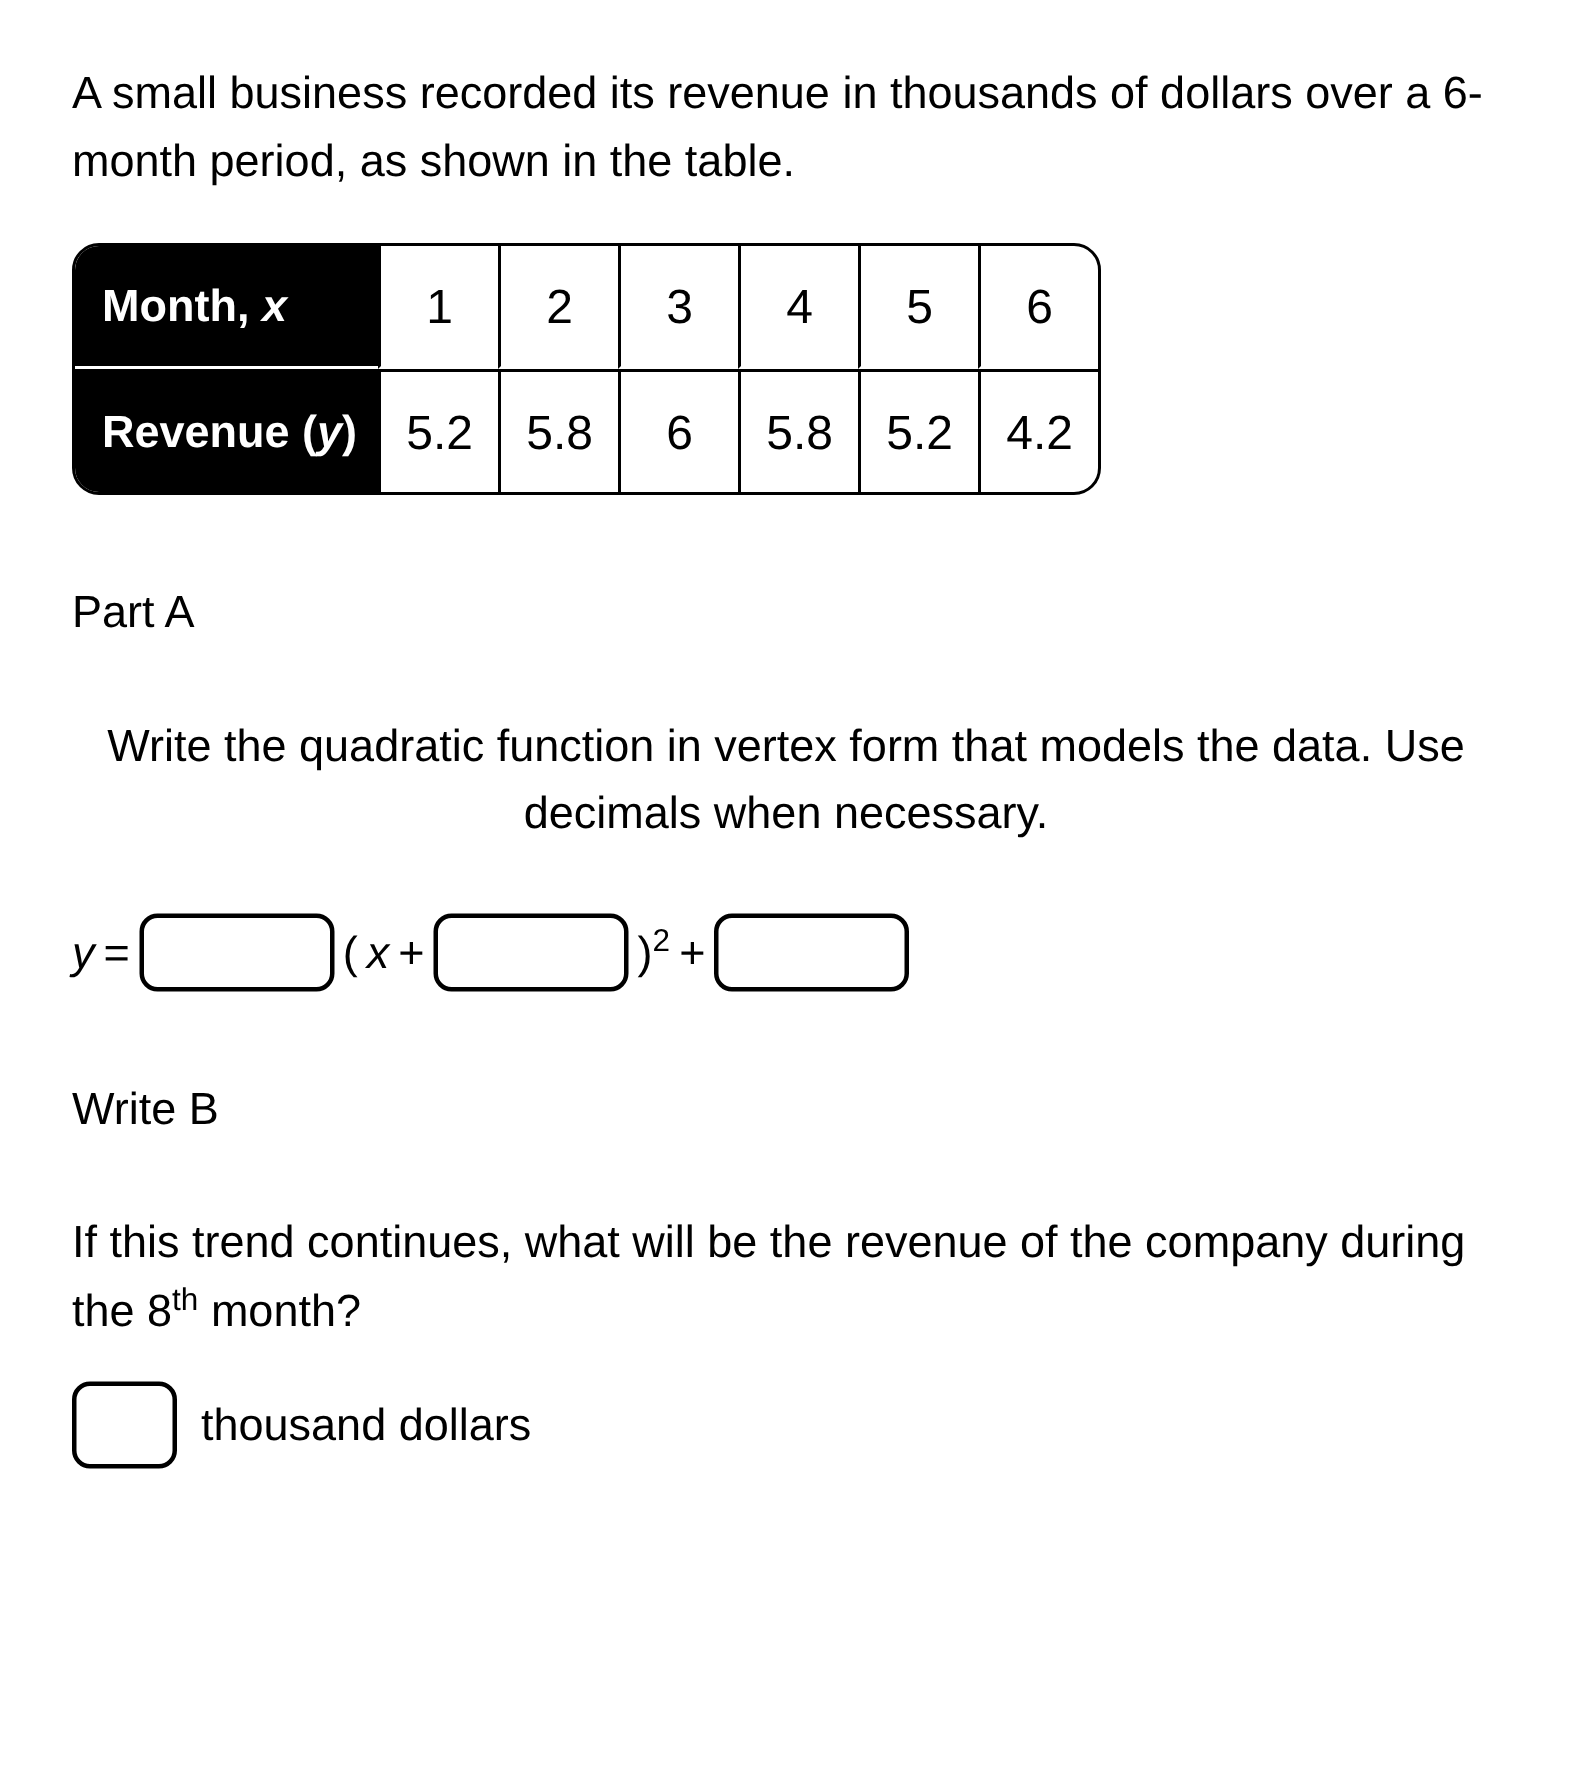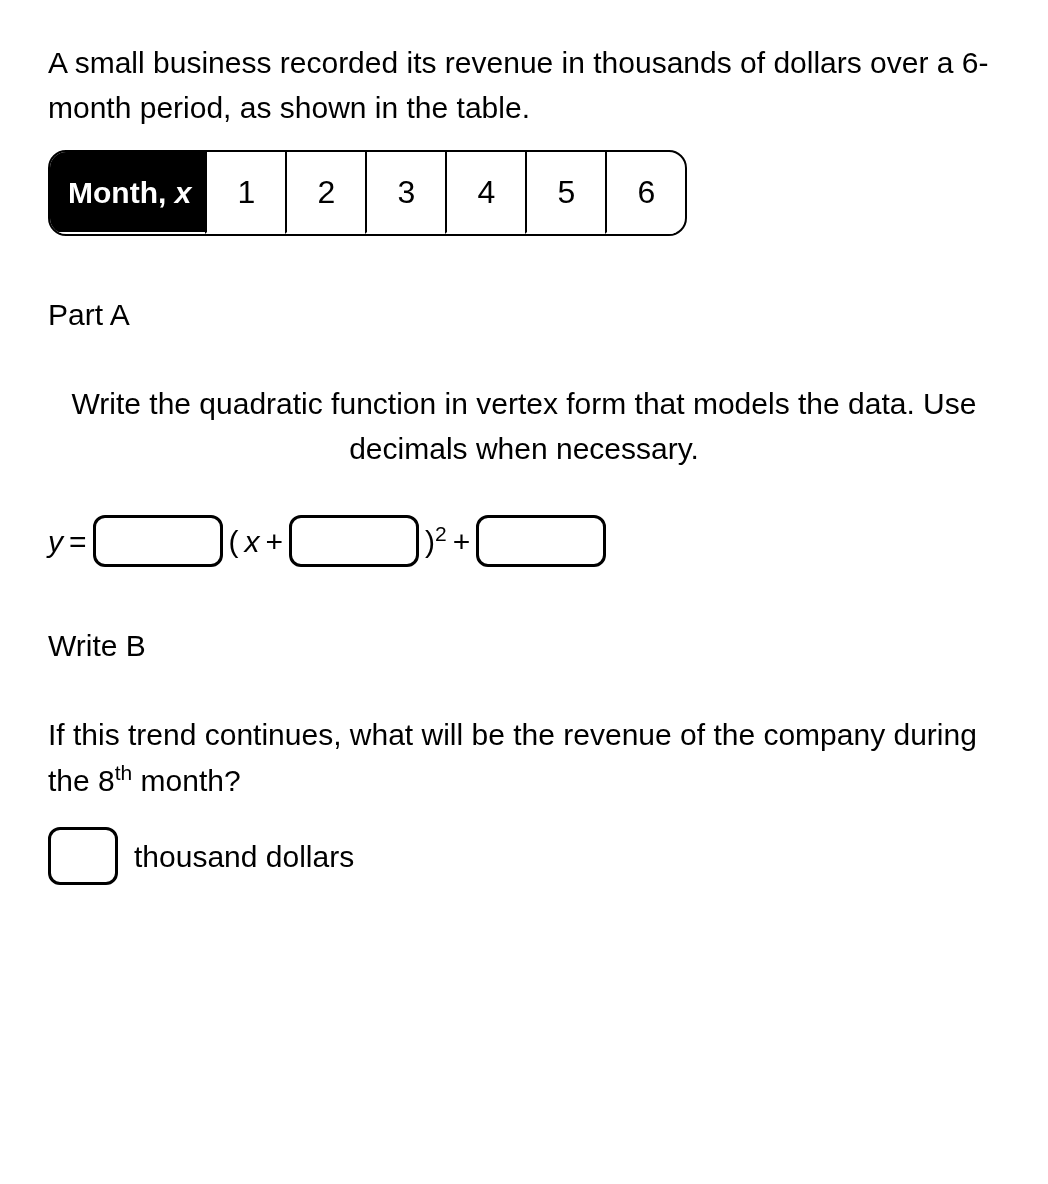"A small business recorded its" .intro { margin-bottom: 20px -> 32px }
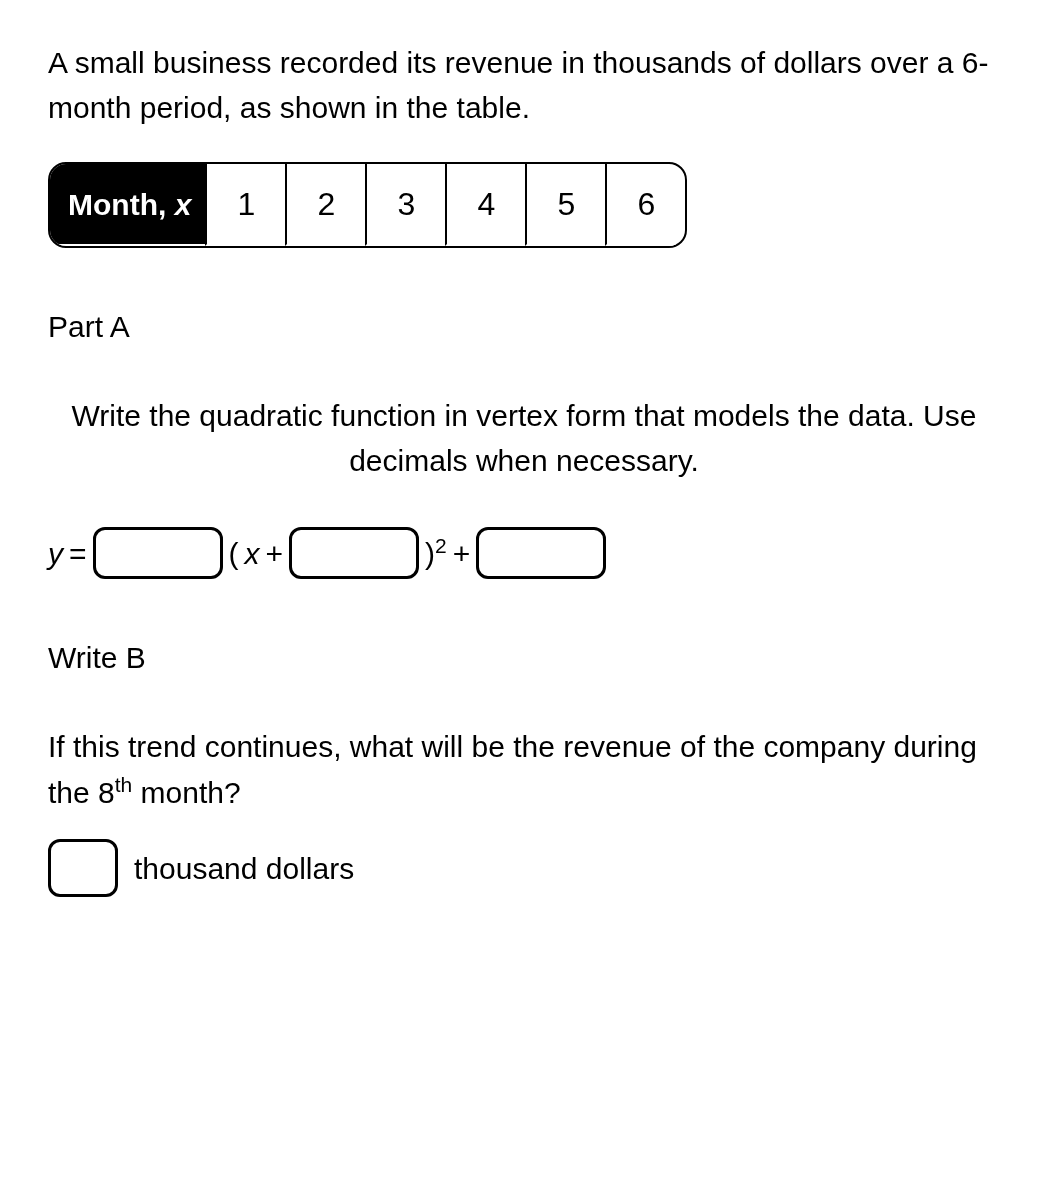"Revenue (y)" tr { html: none -> <tr> <th> <span>Revenue (</span><span>y</span><span>)</span> </th> <td>5.2</td> <td>5.8</td> <td>6</td> <td>5.8</td> <td>5.2</td> <td>4.2</td> </tr> }
